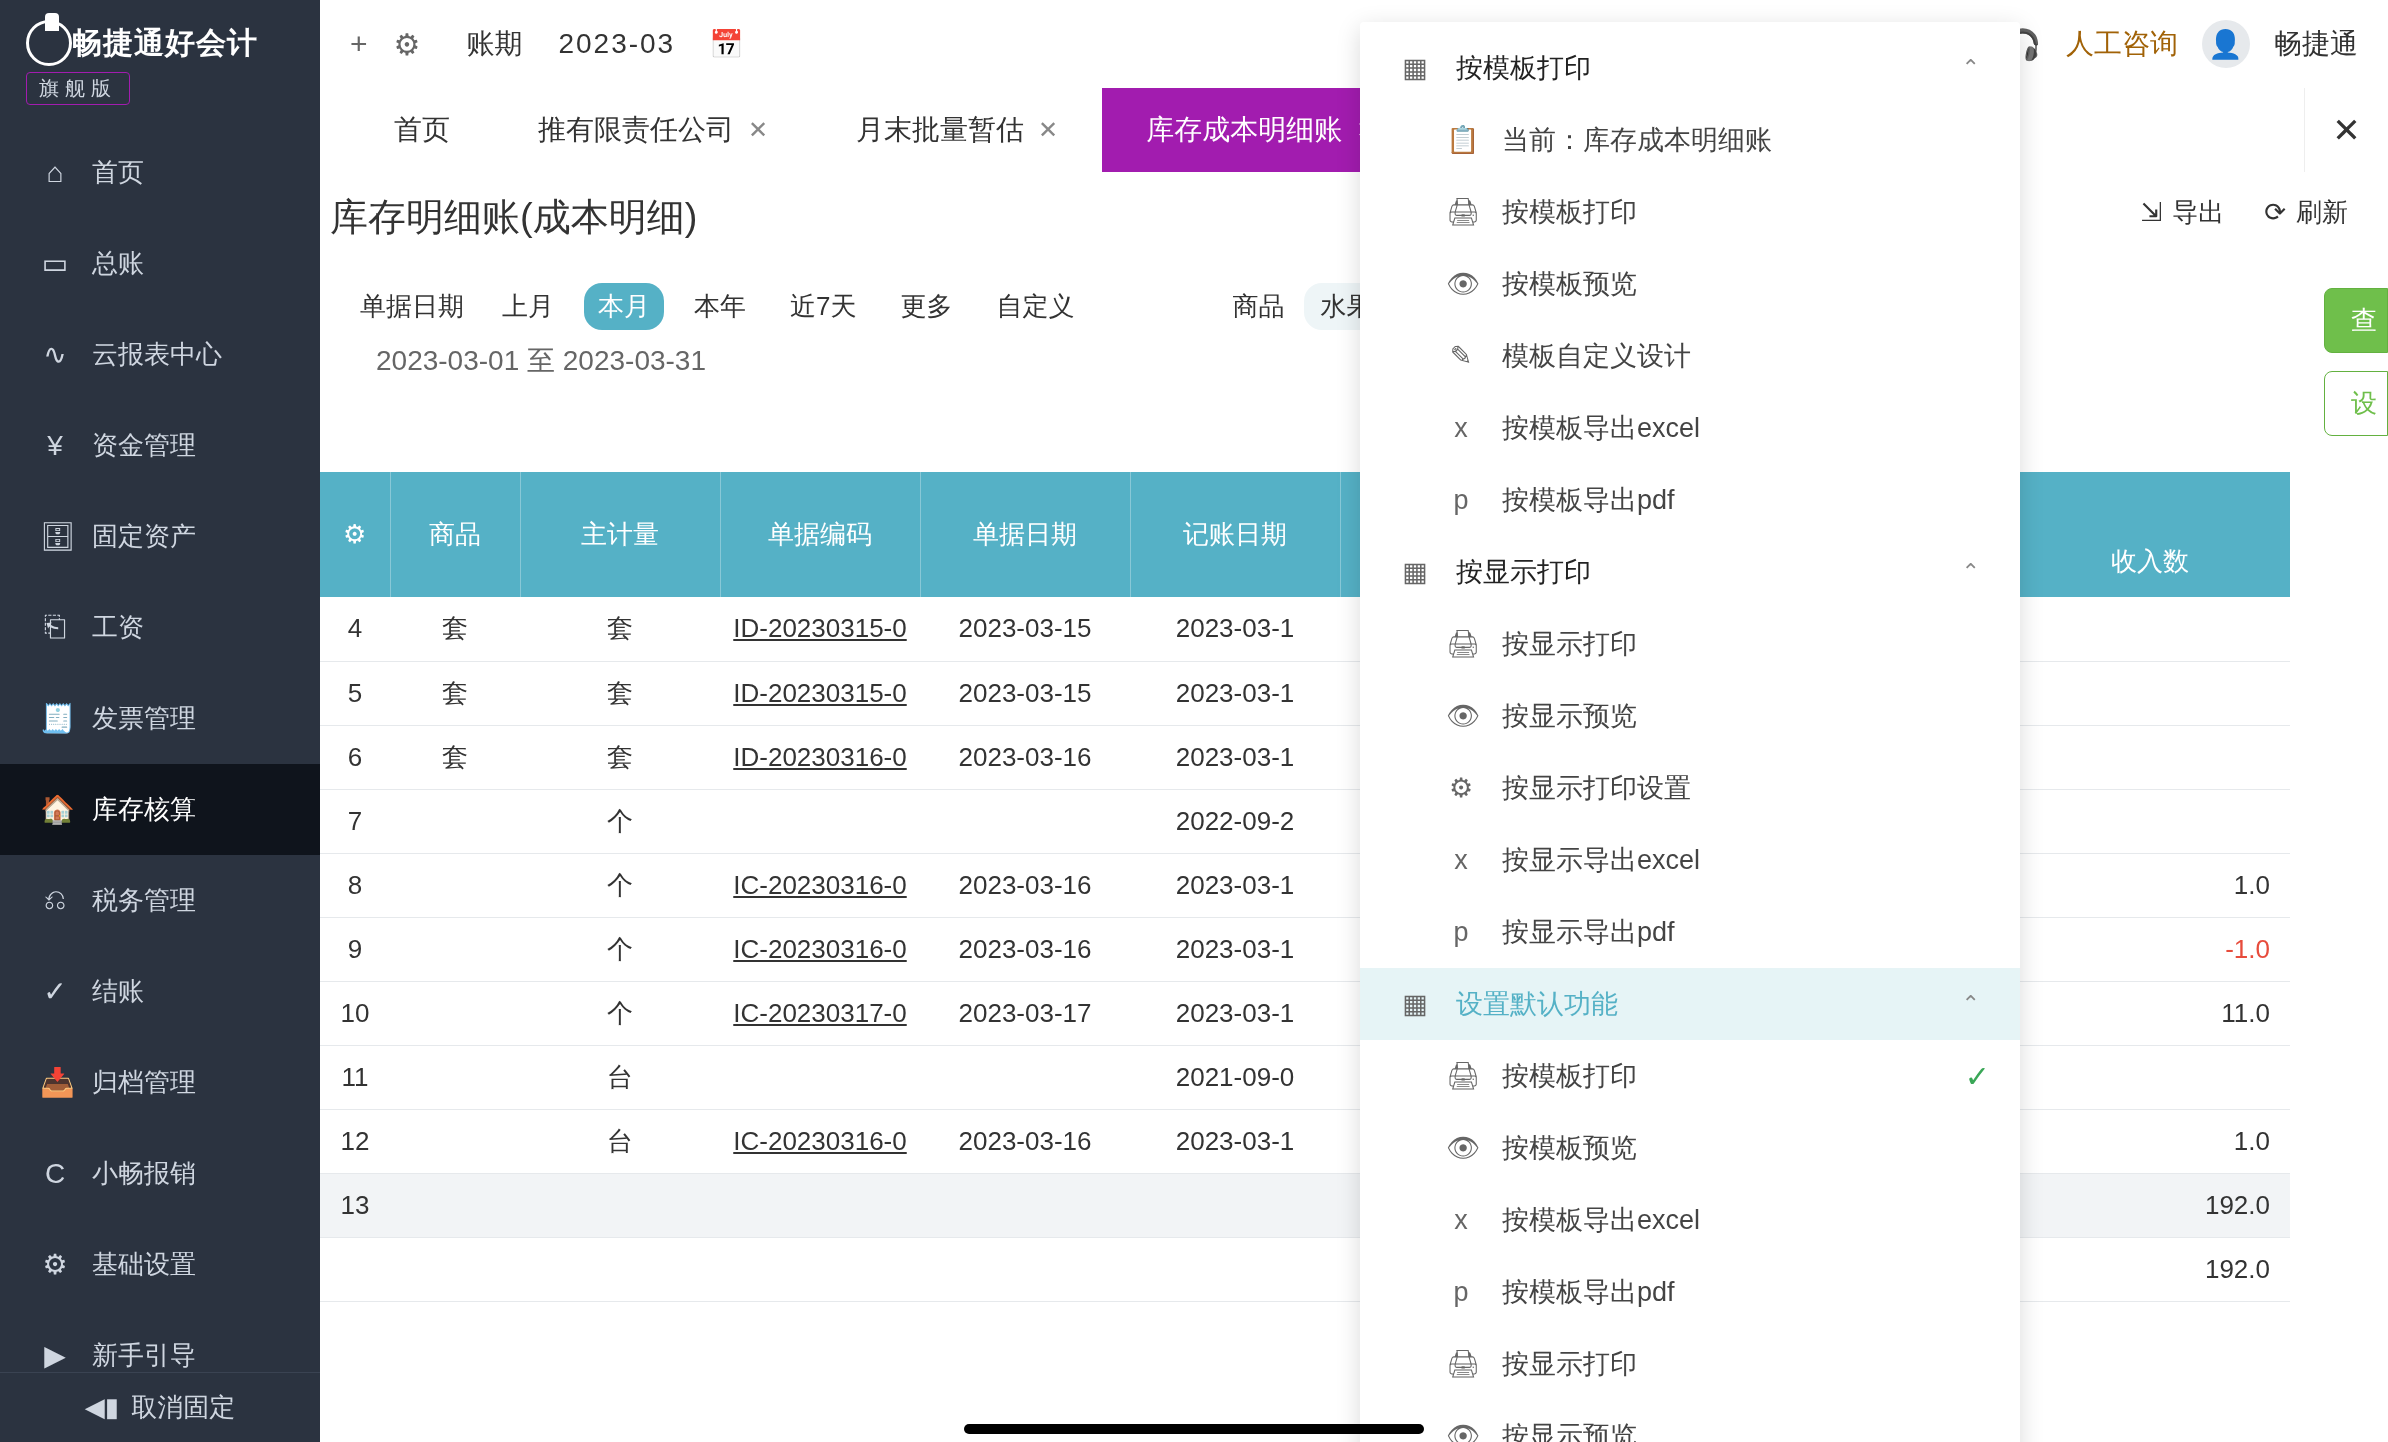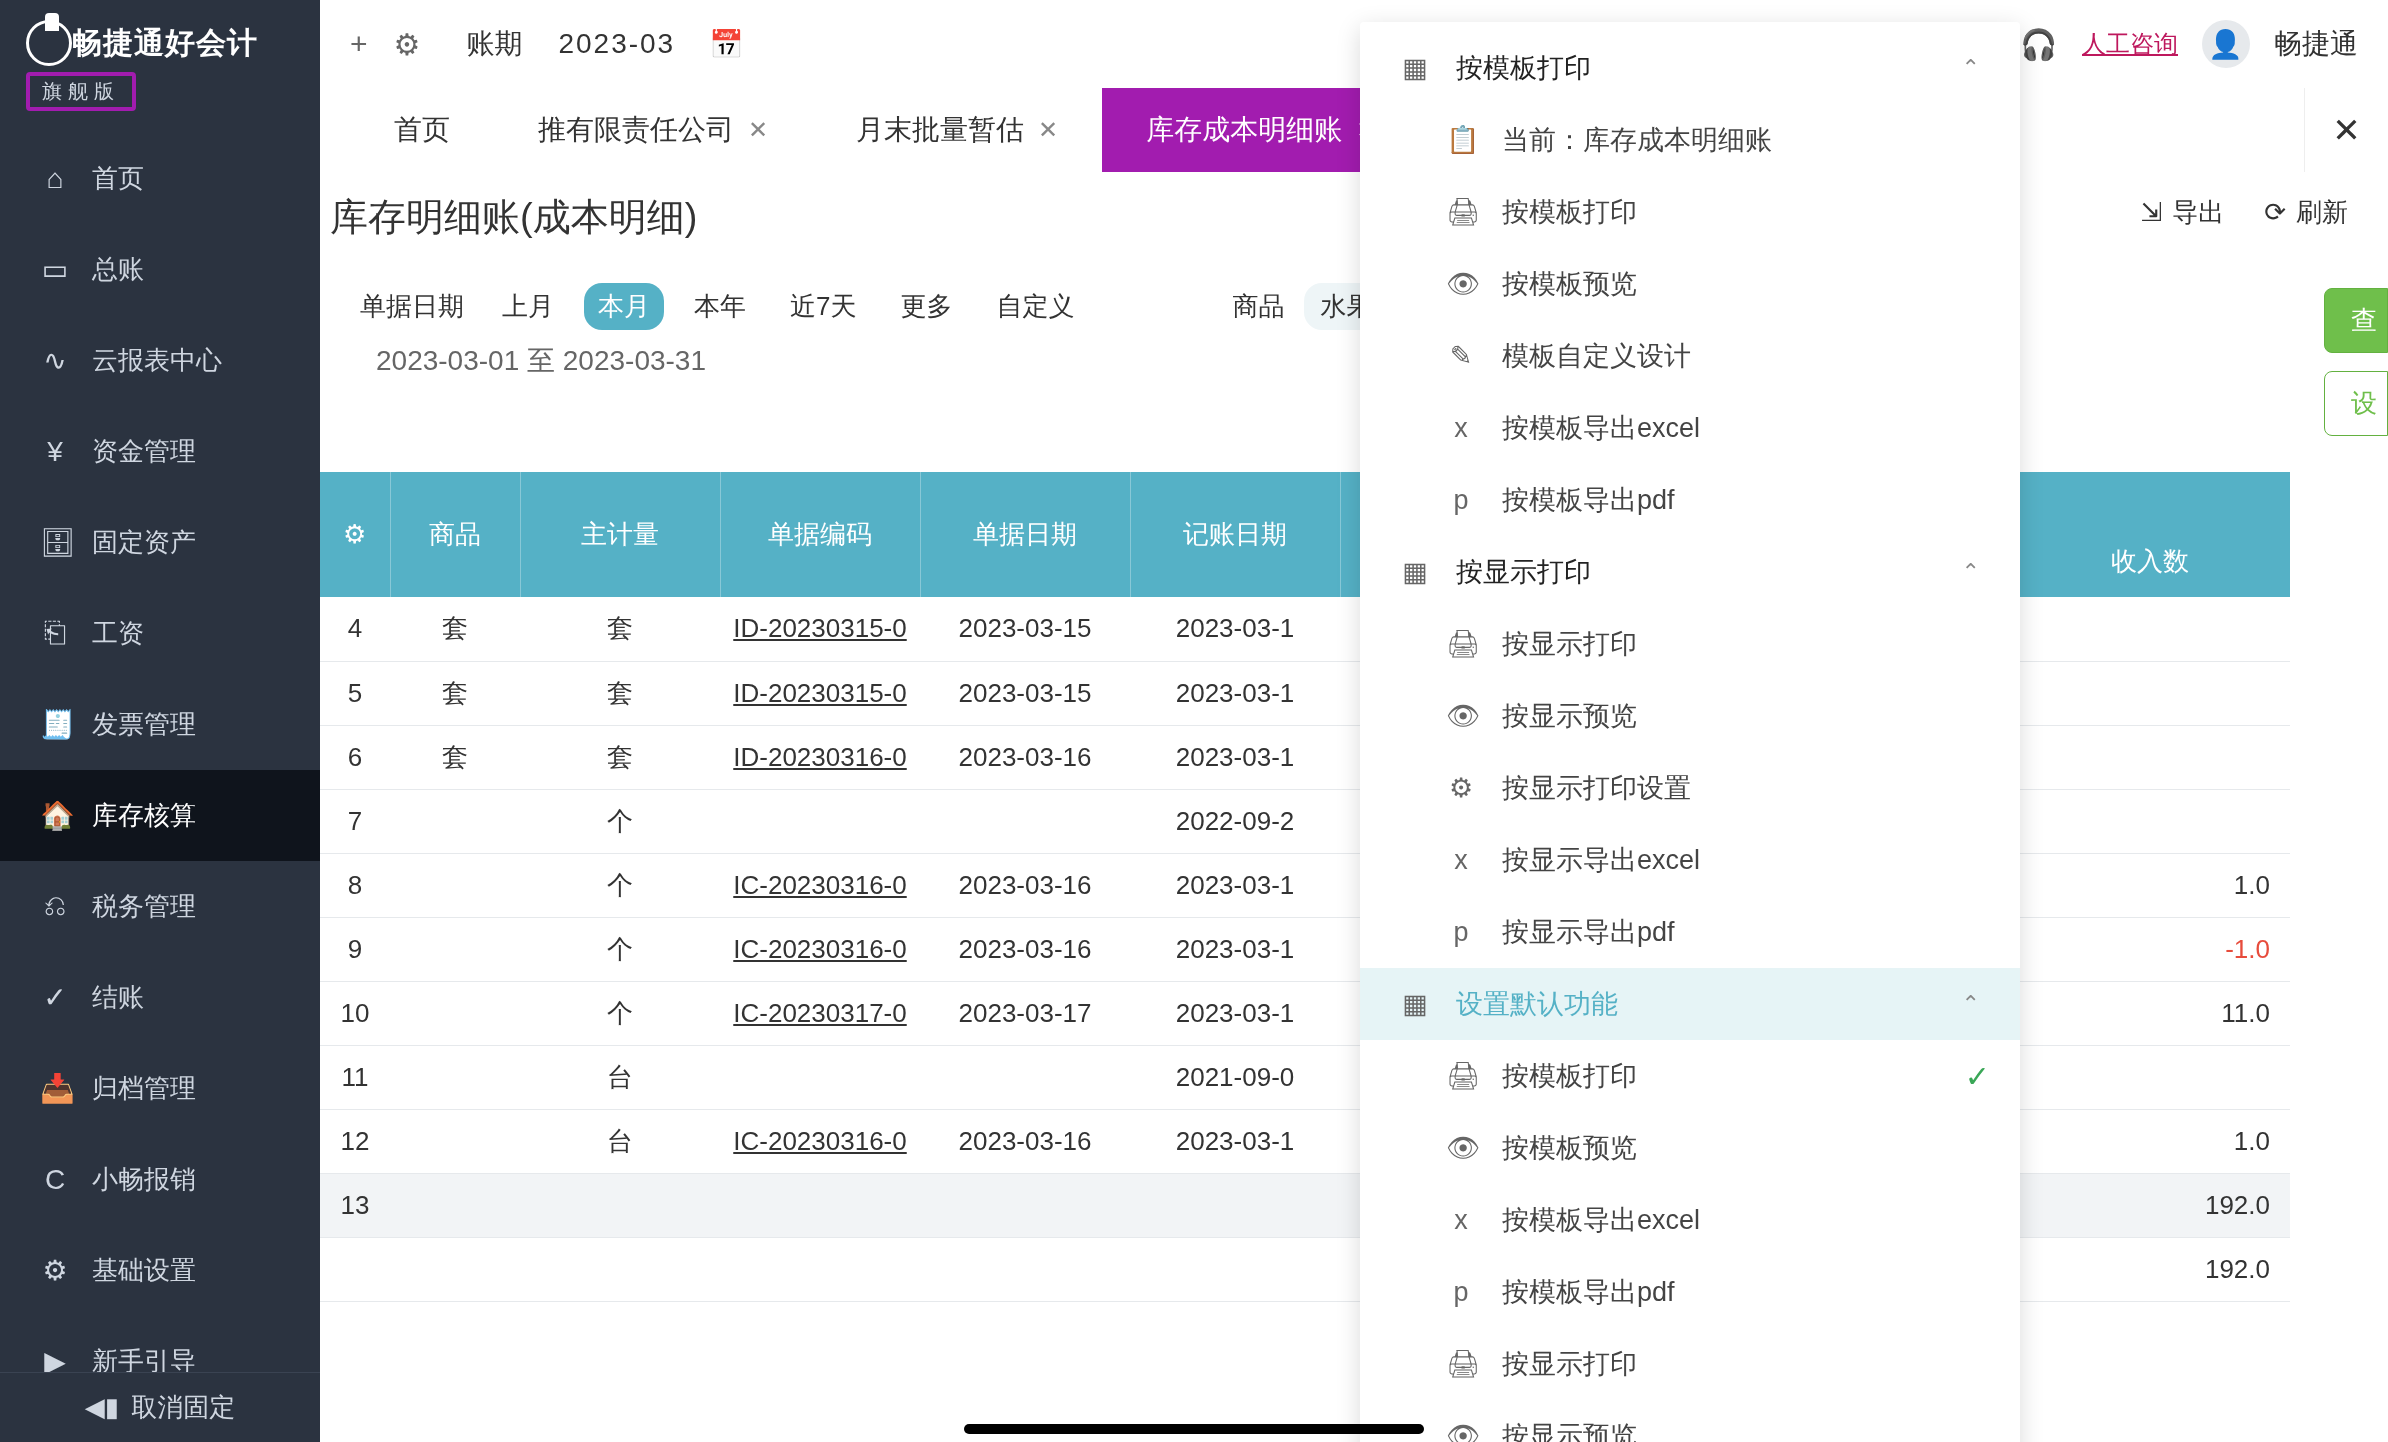"人工咨询" span { color: #be185d -> #a16207; font-size: 24px -> 28px; text-decoration: underline -> none }
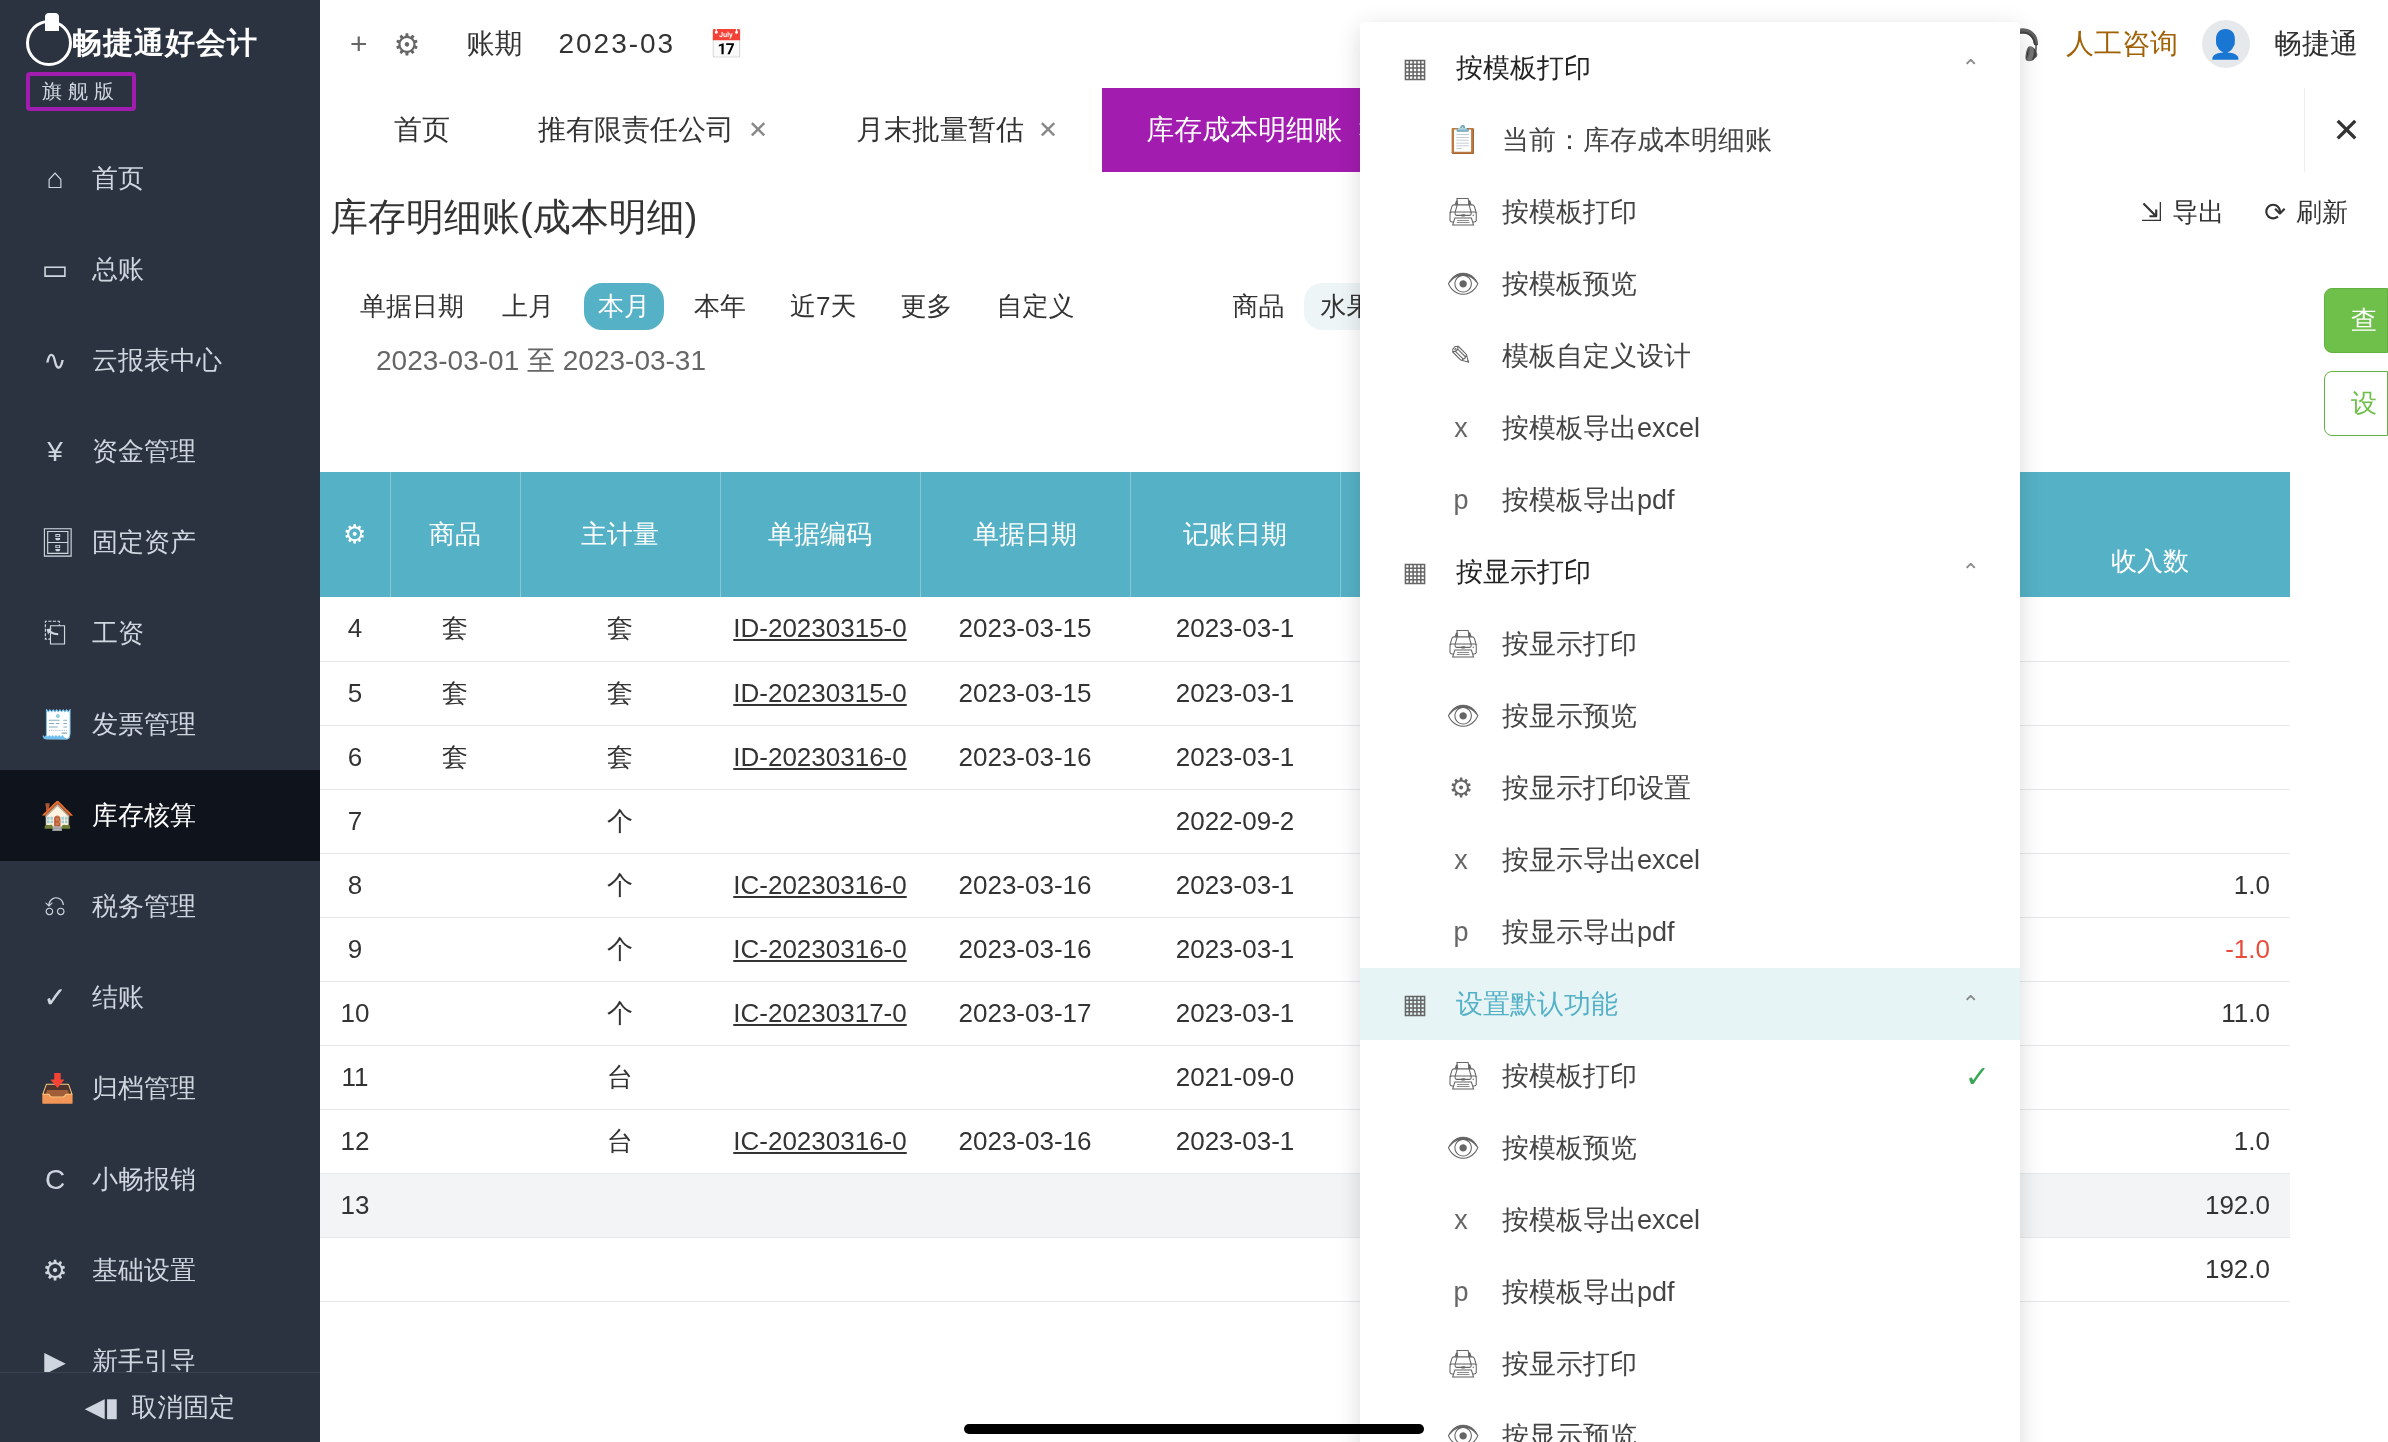"旗舰版" .logo-sub { border: 4px solid #a21caf -> 1px solid #a21caf }
